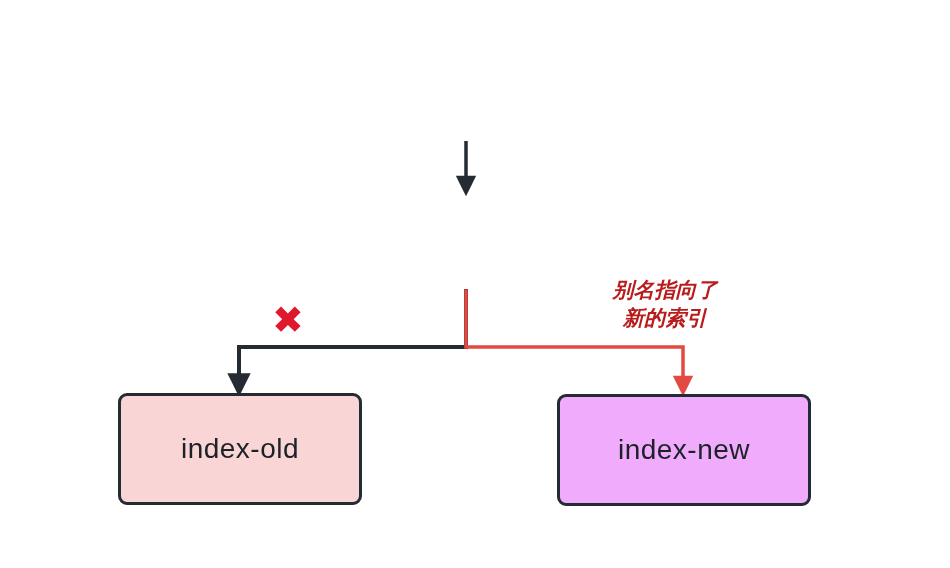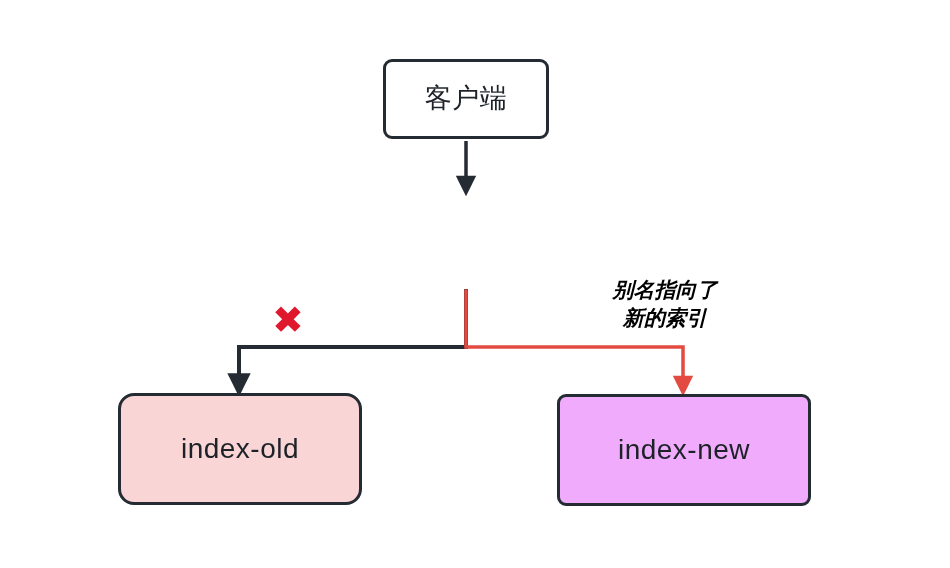"客户端" div.node { html: <div> <span>客户端</span> </div> -> none }
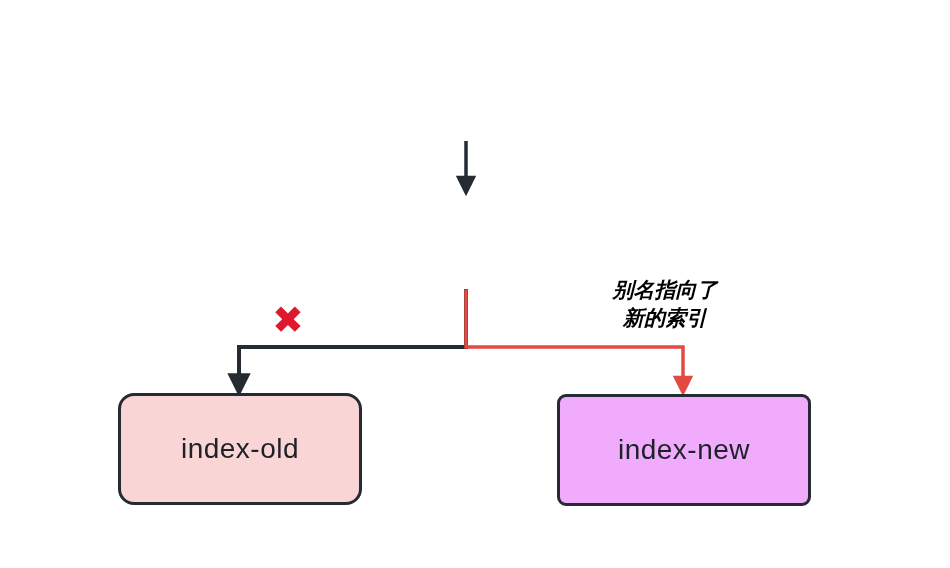"别名指向了" #annotation-alias-points-new { color: #000000 -> #b91c1c }
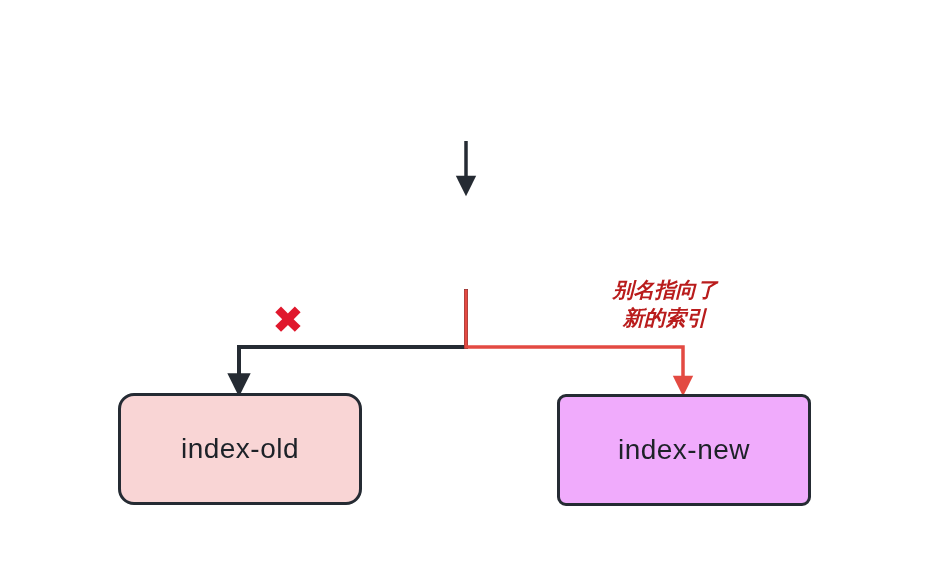"index-old" #node-index-old { border-radius: 16px -> none }
